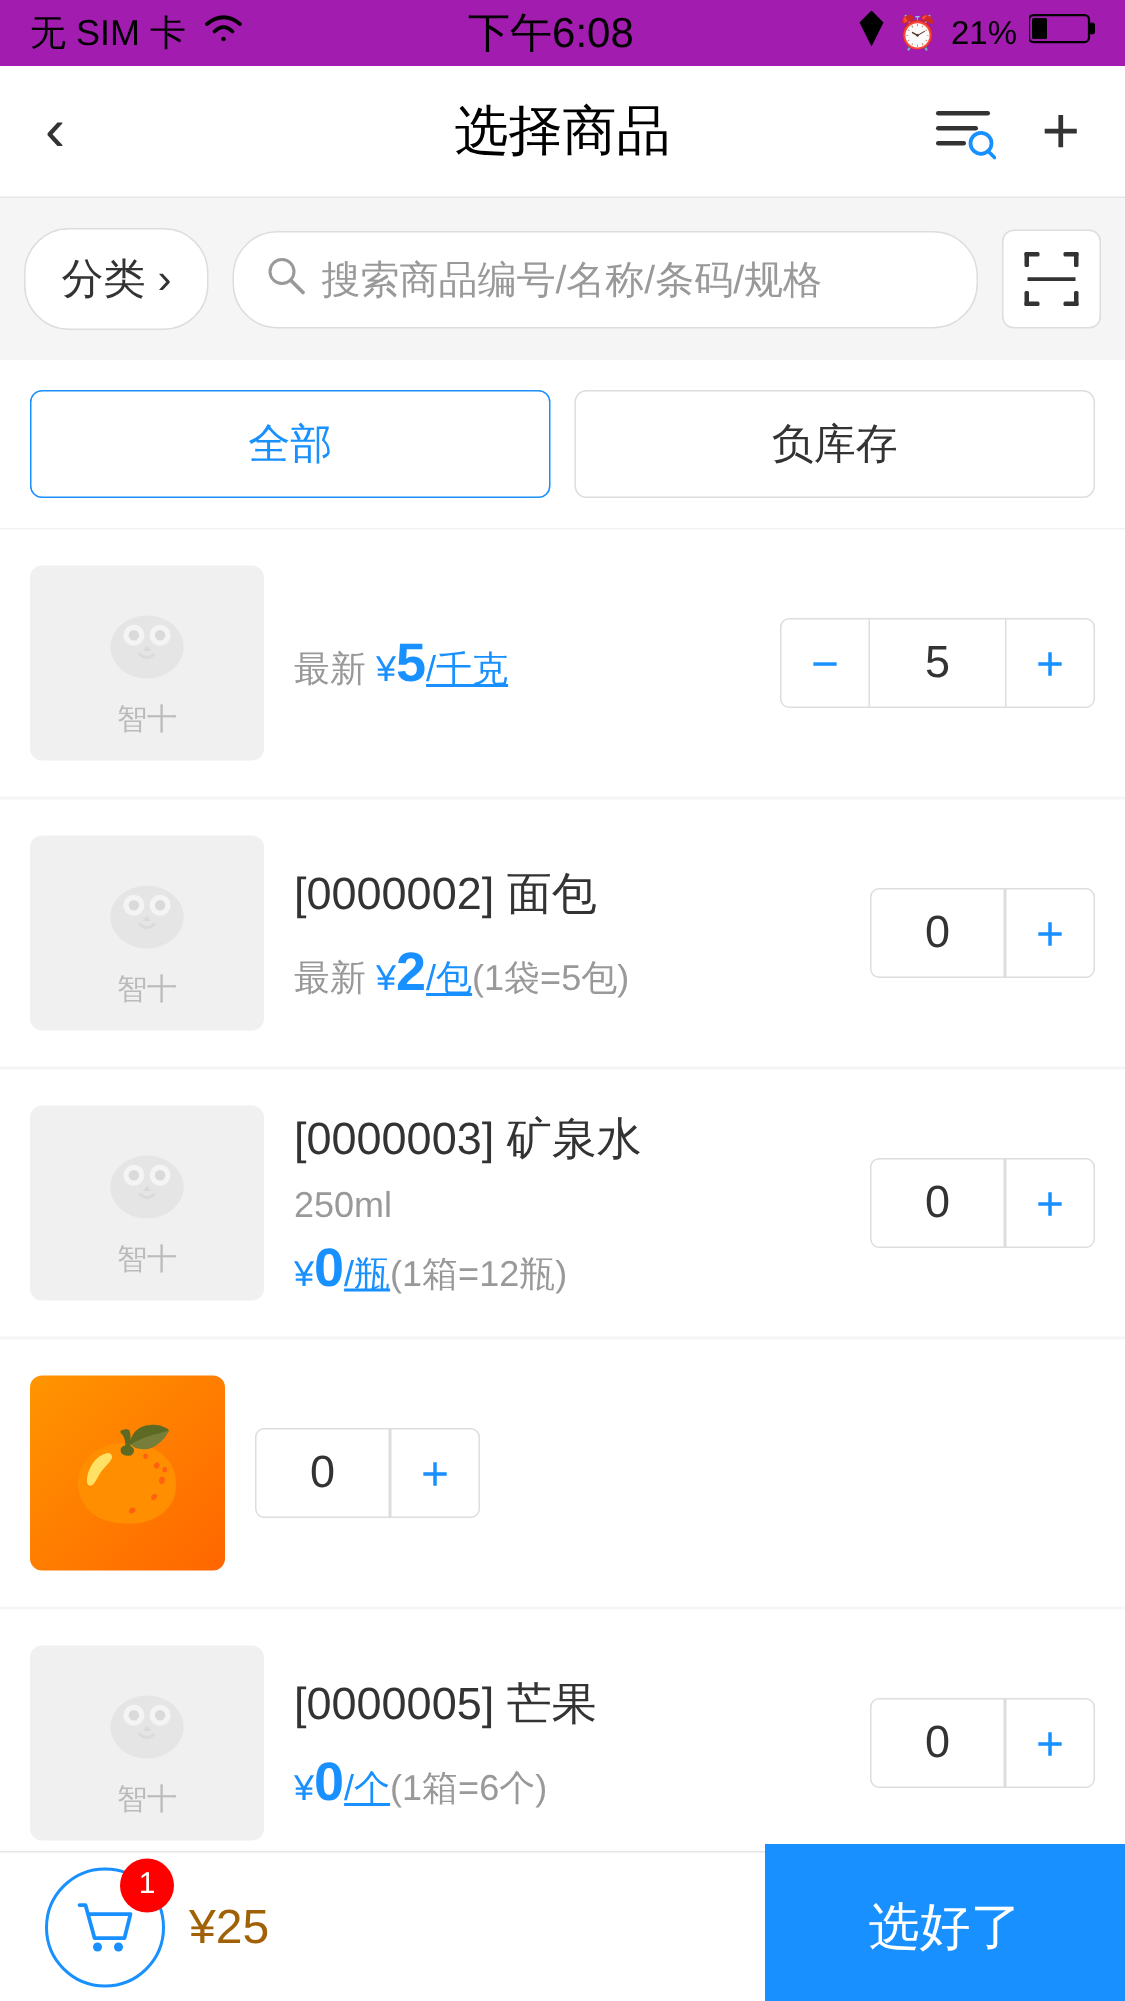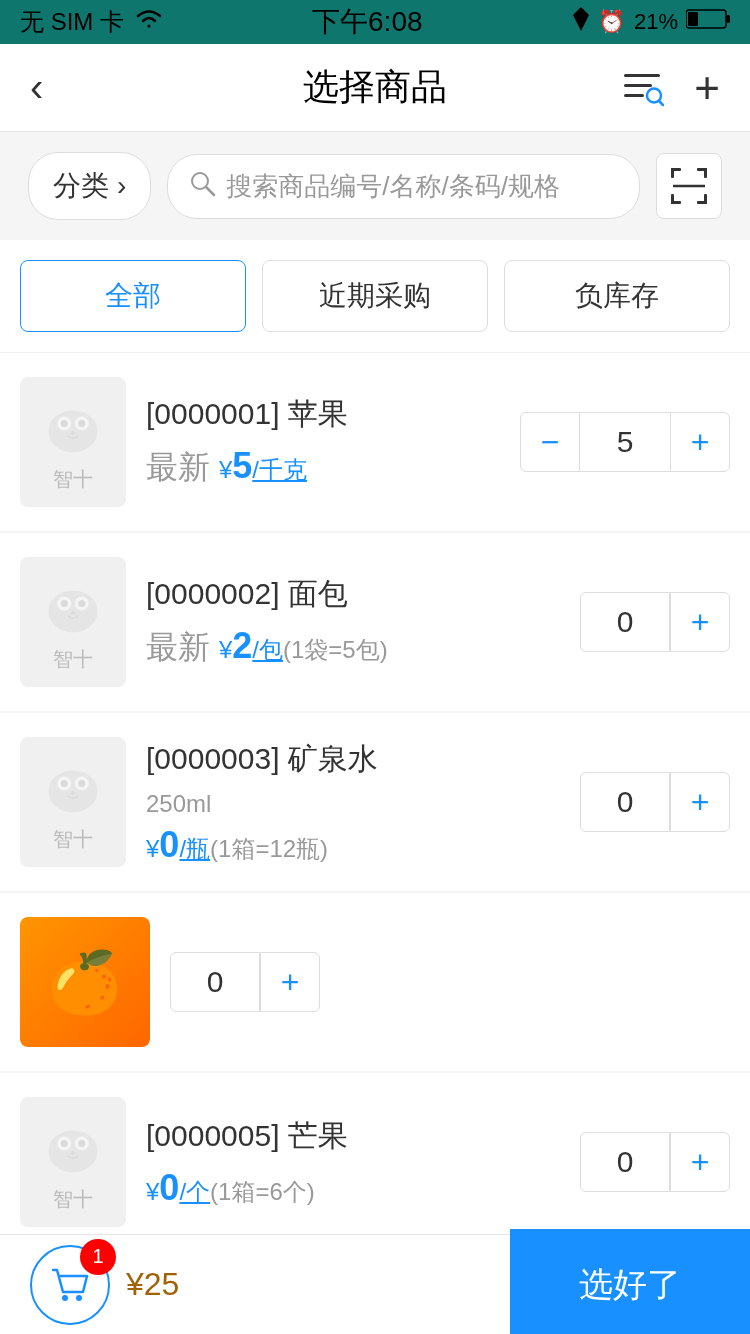"无 SIM 卡" .status-bar { background: #0f766e -> #a21caf }
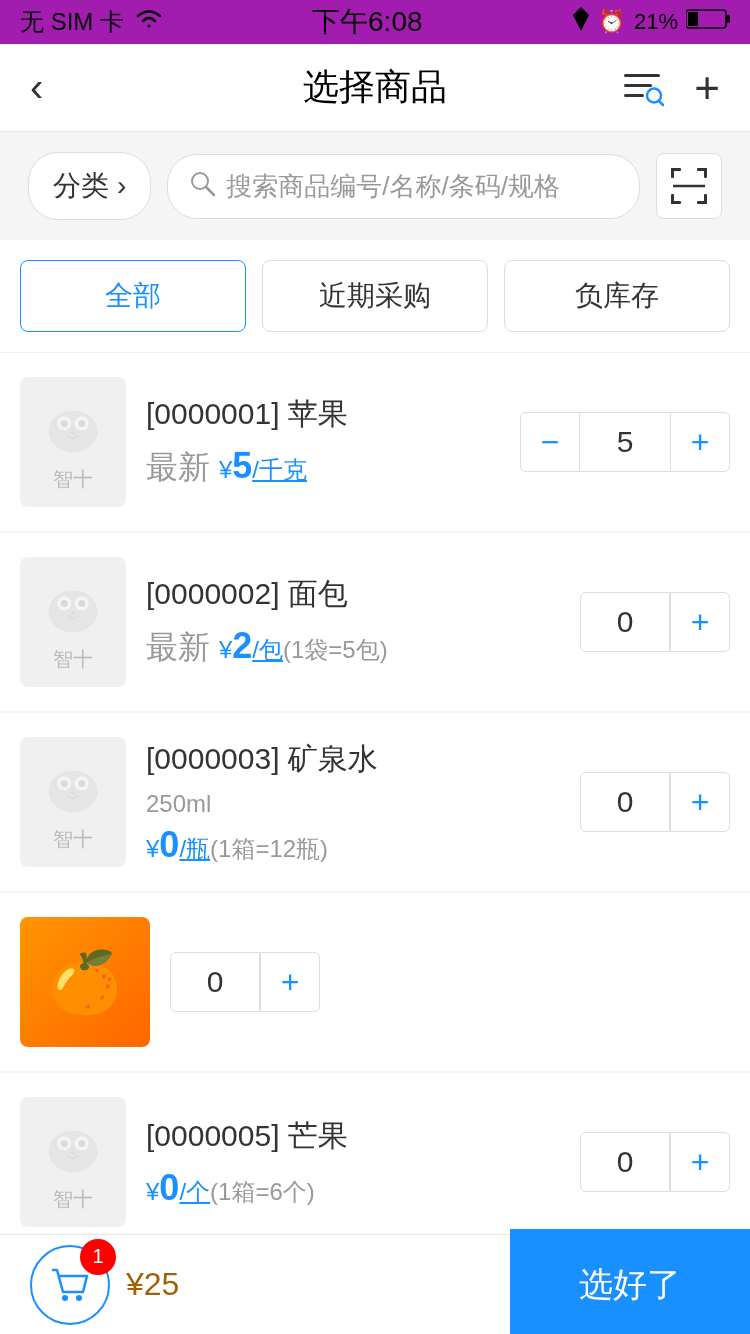"分类" .filter-row { padding: 20px 28px -> 20px 16px }
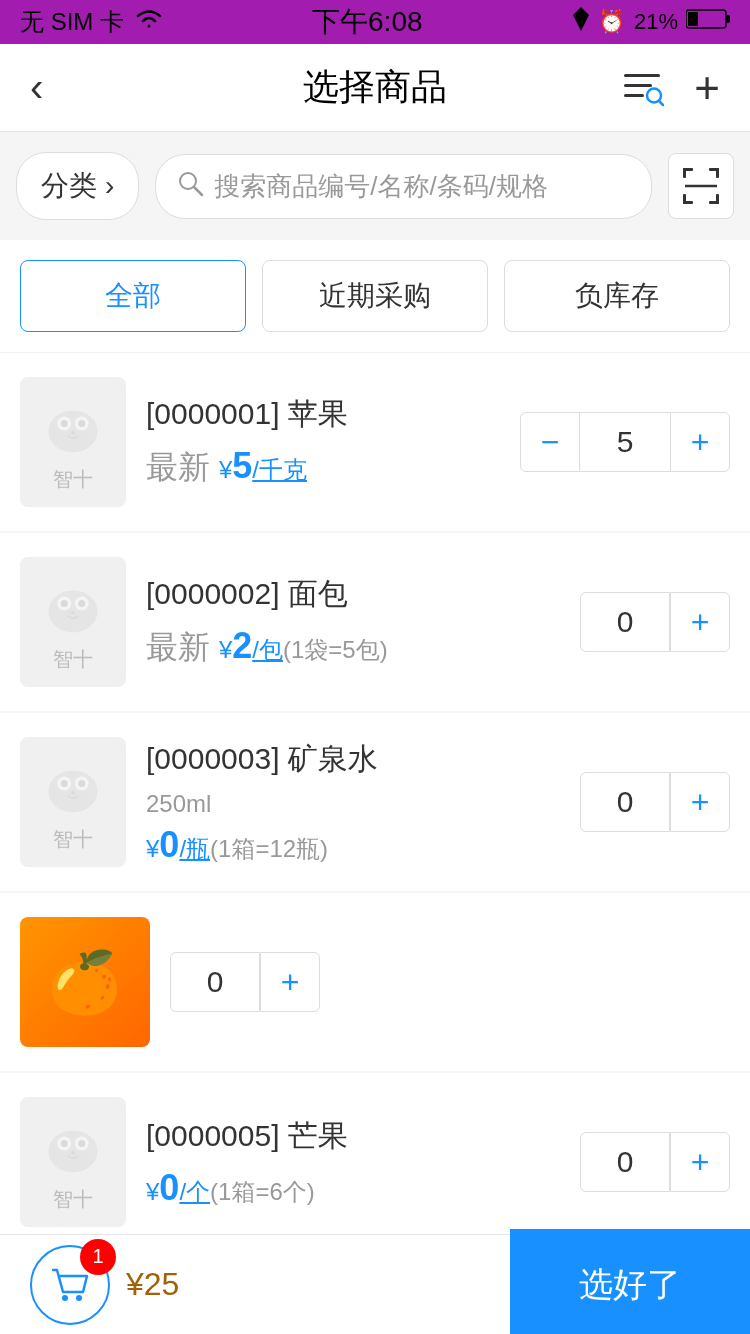"近期采购" button.tab-btn { html: <button> <span>近期采购</span> </button> -> none }
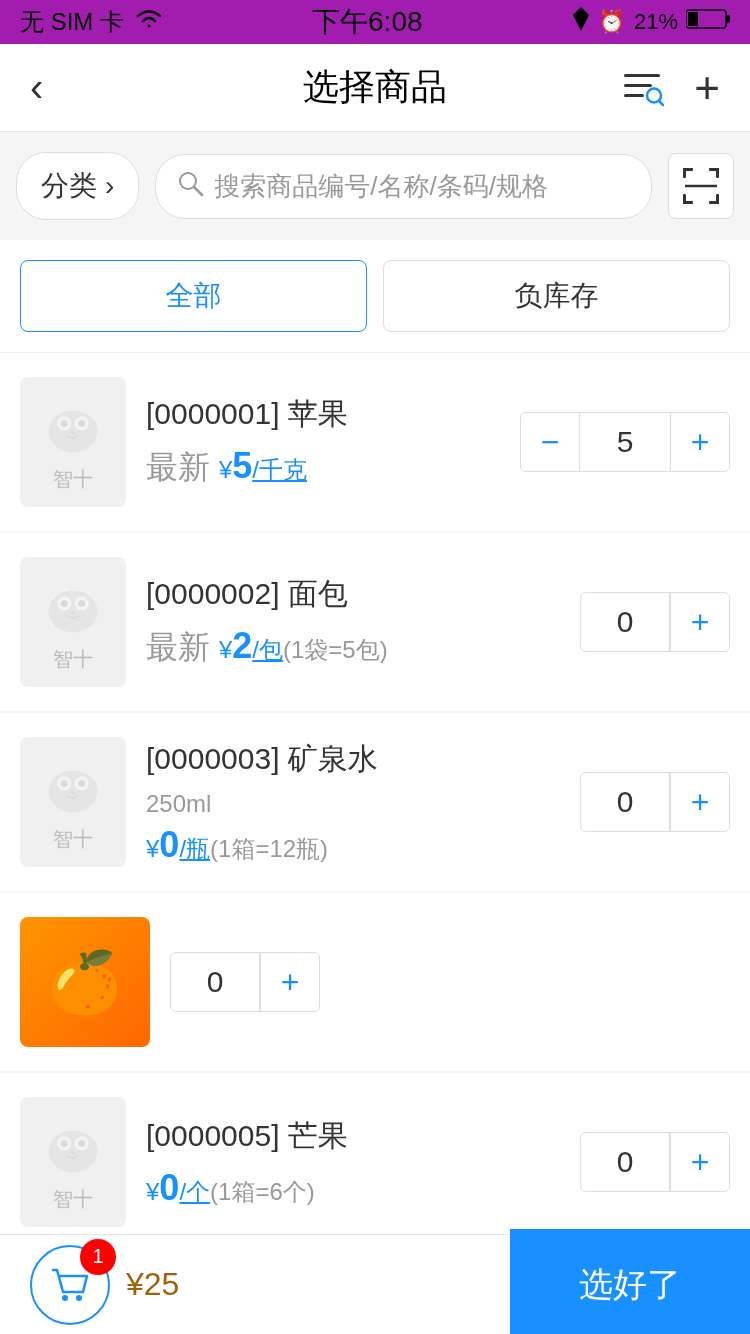"[0000001] 苹果" div.product-name { html: <div>[0000001] 苹果</div> -> none }
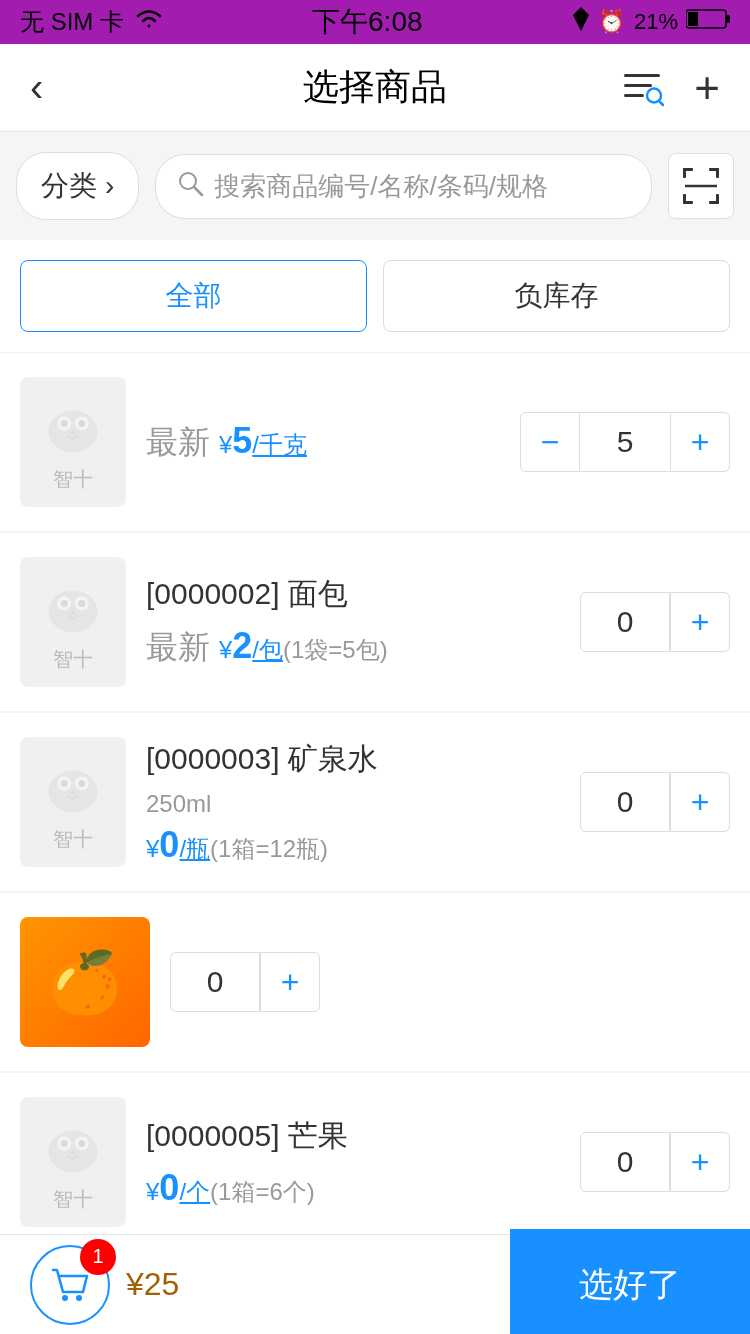"最新" .price-label { font-size: 32px -> 24px }
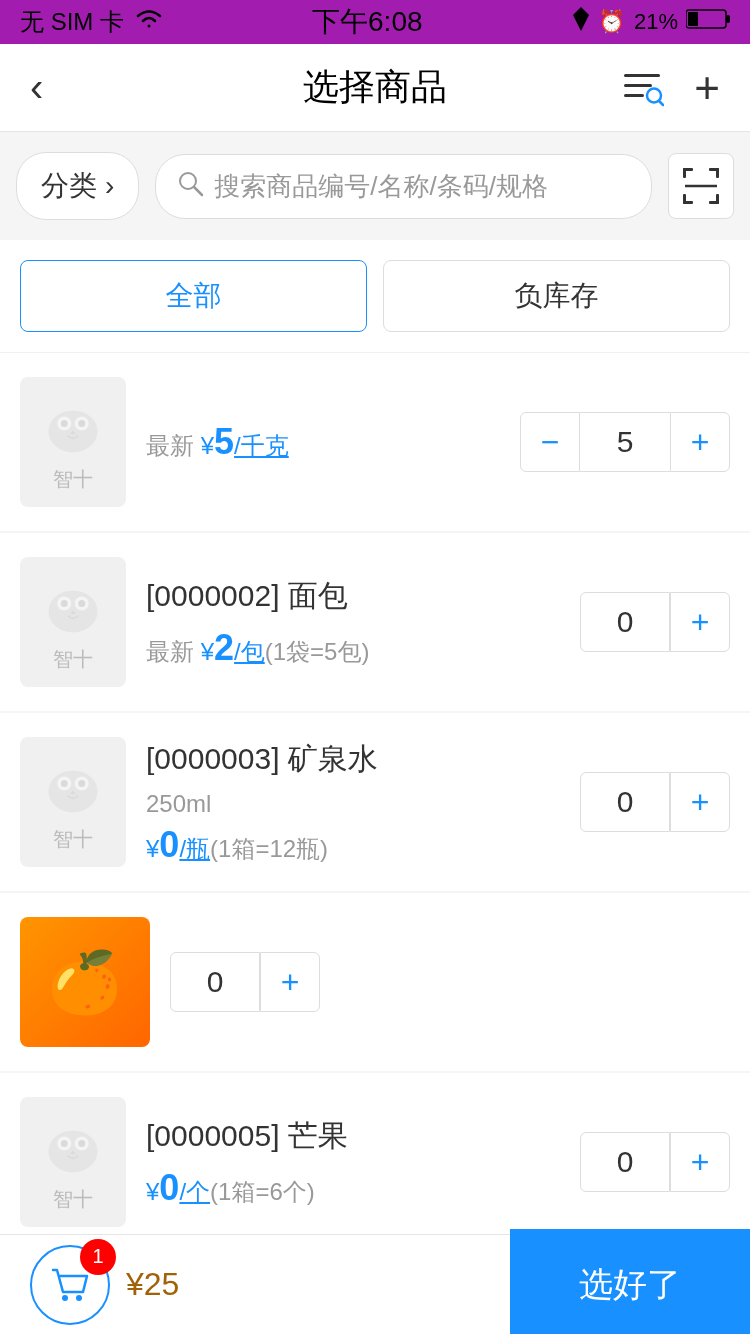"智十" .product-image { width: 106px -> 156px }
